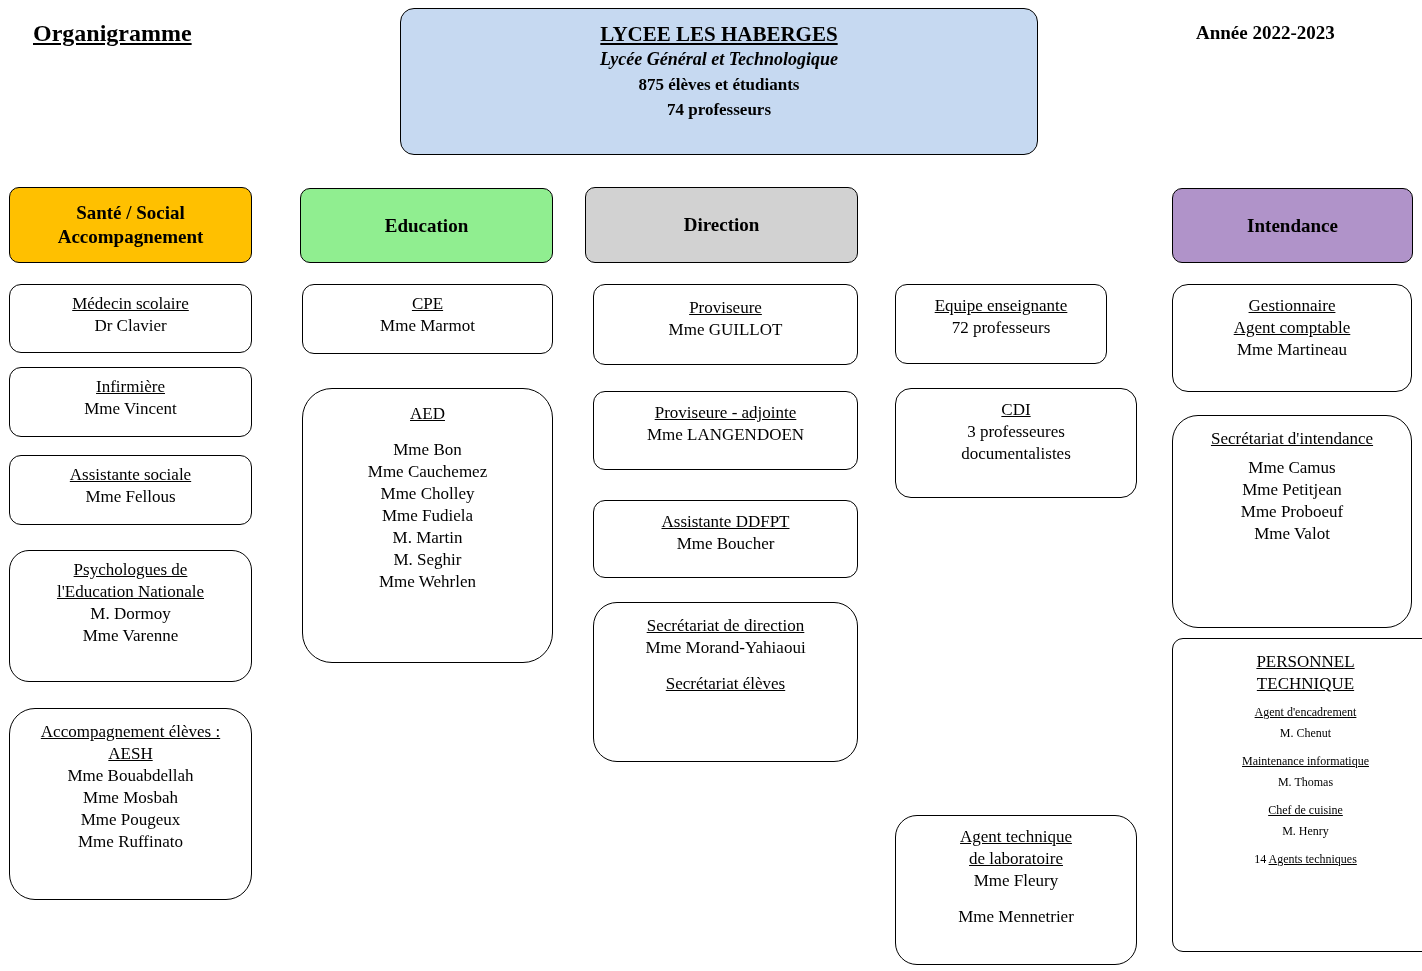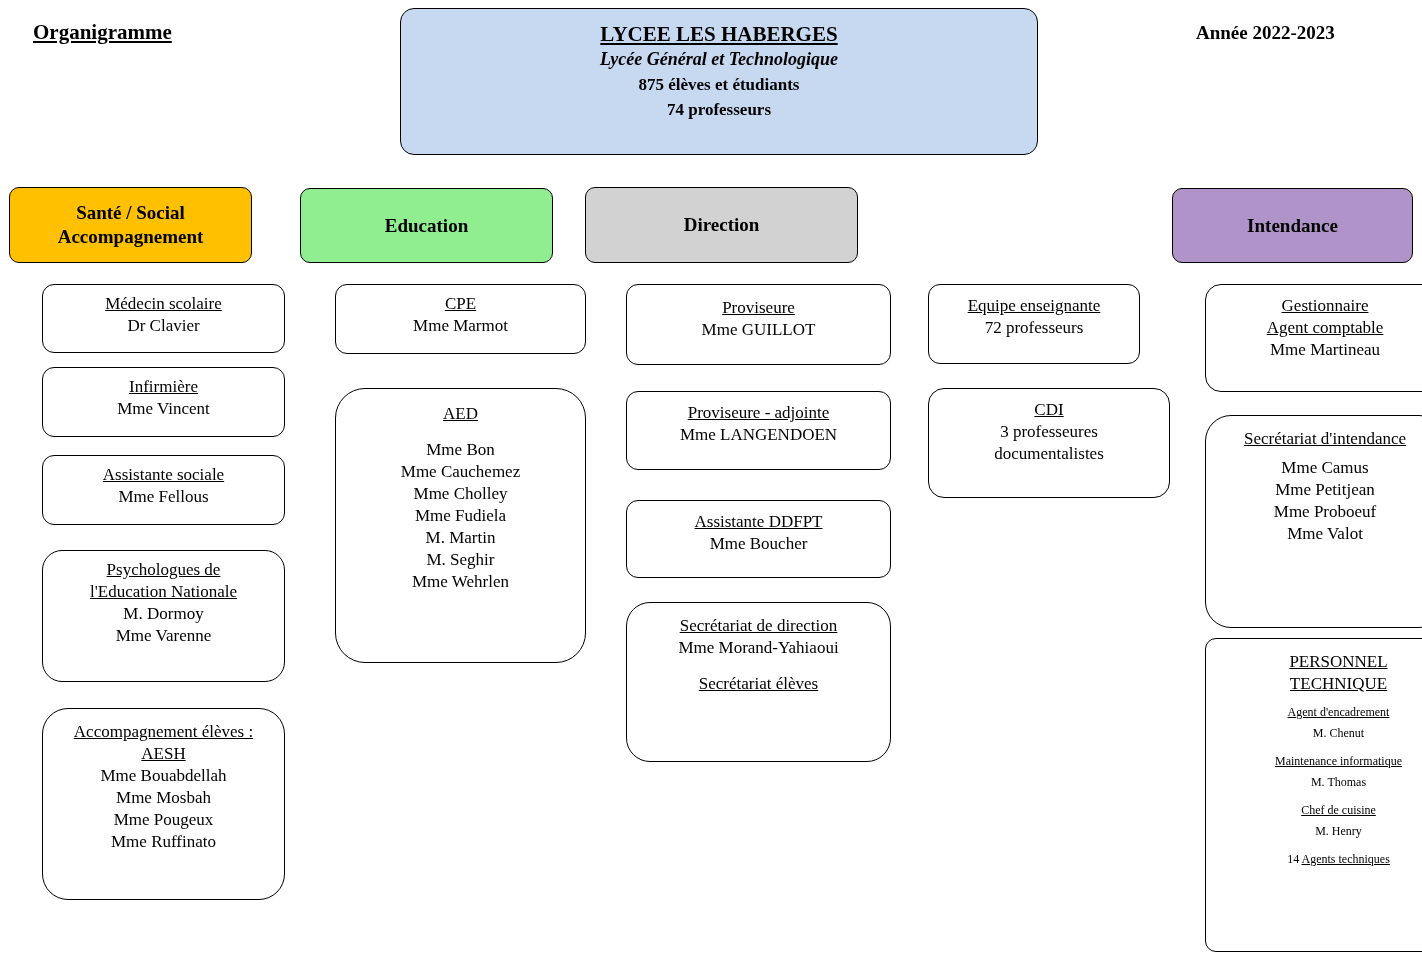"Organigramme" .page-title { font-size: 21px -> 24px }
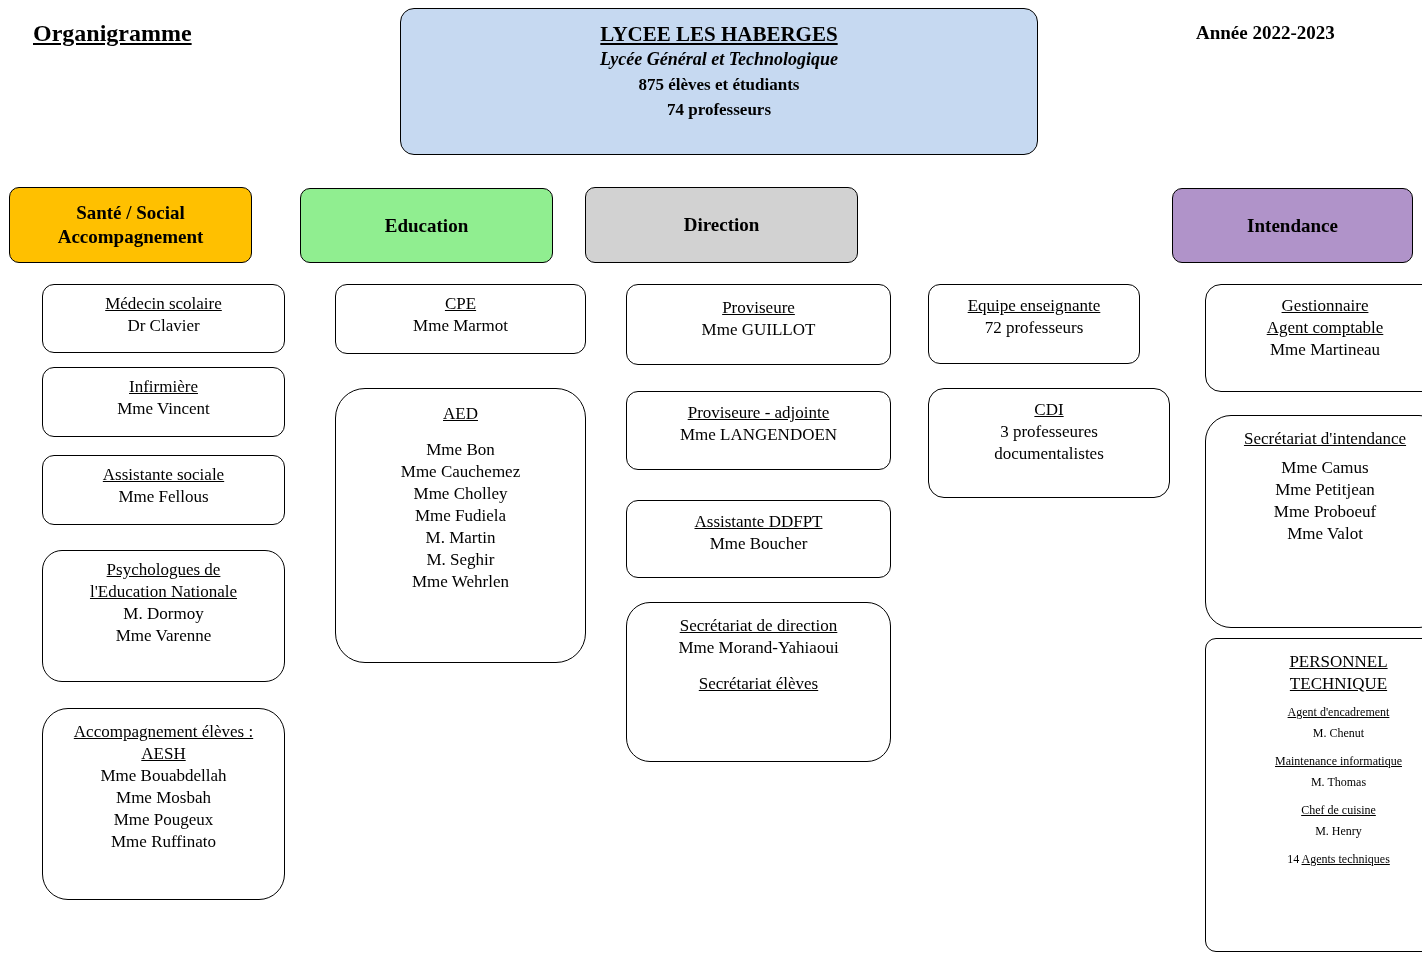"Médecin scolaire" .box { margin-left: 33px -> none }
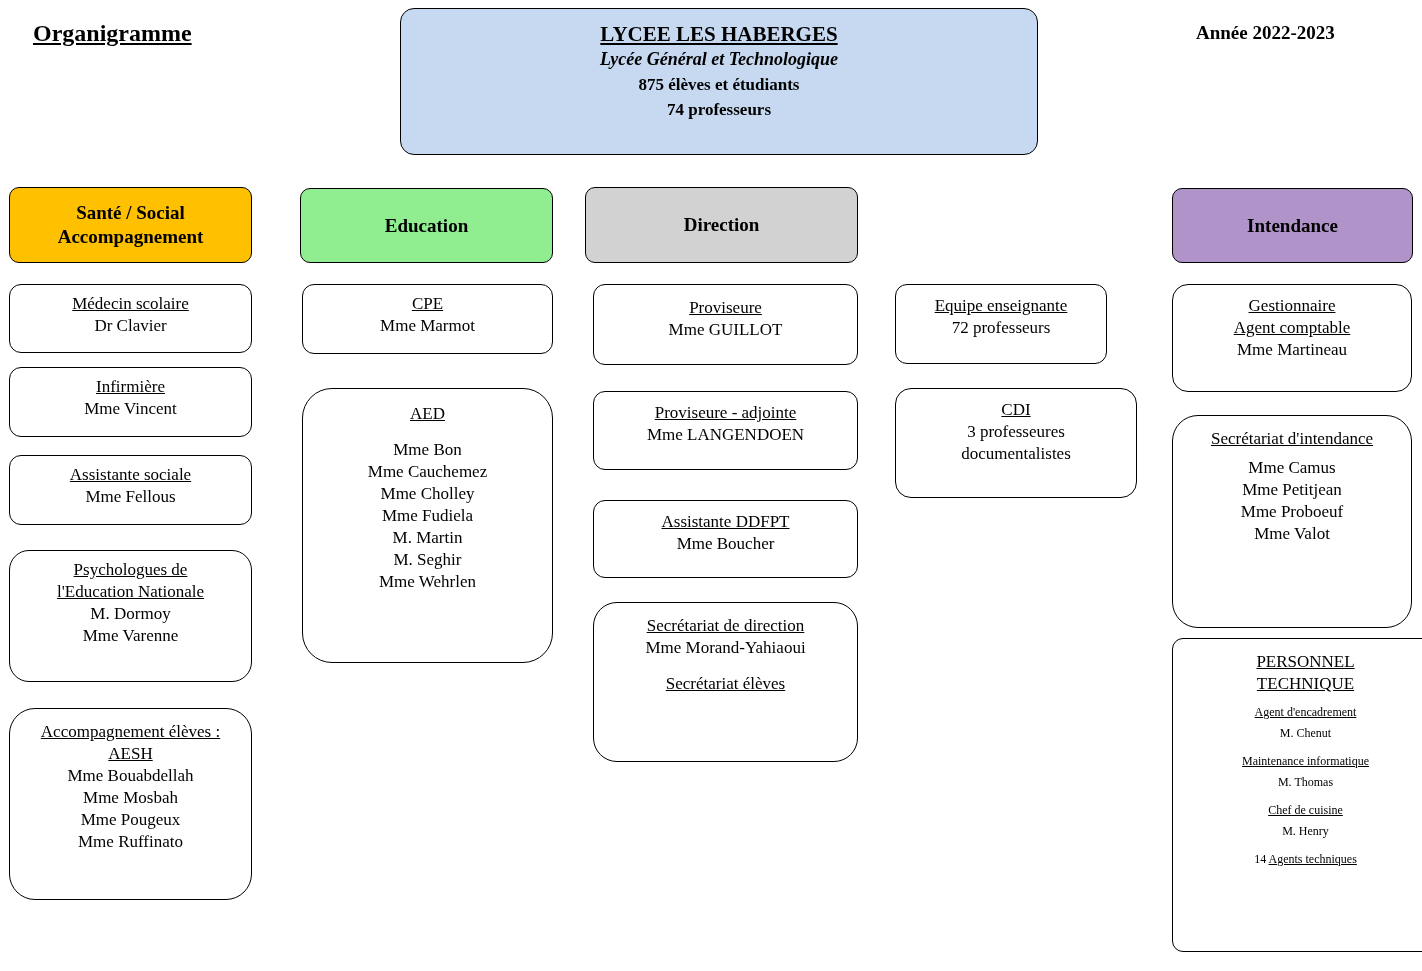"Agent technique" div.box { html: none -> <div> <div>Agent technique</div> <div>de laboratoire</div> <div>Mme Fleury</div> <div>Mme Mennetrier</div> </div> }
